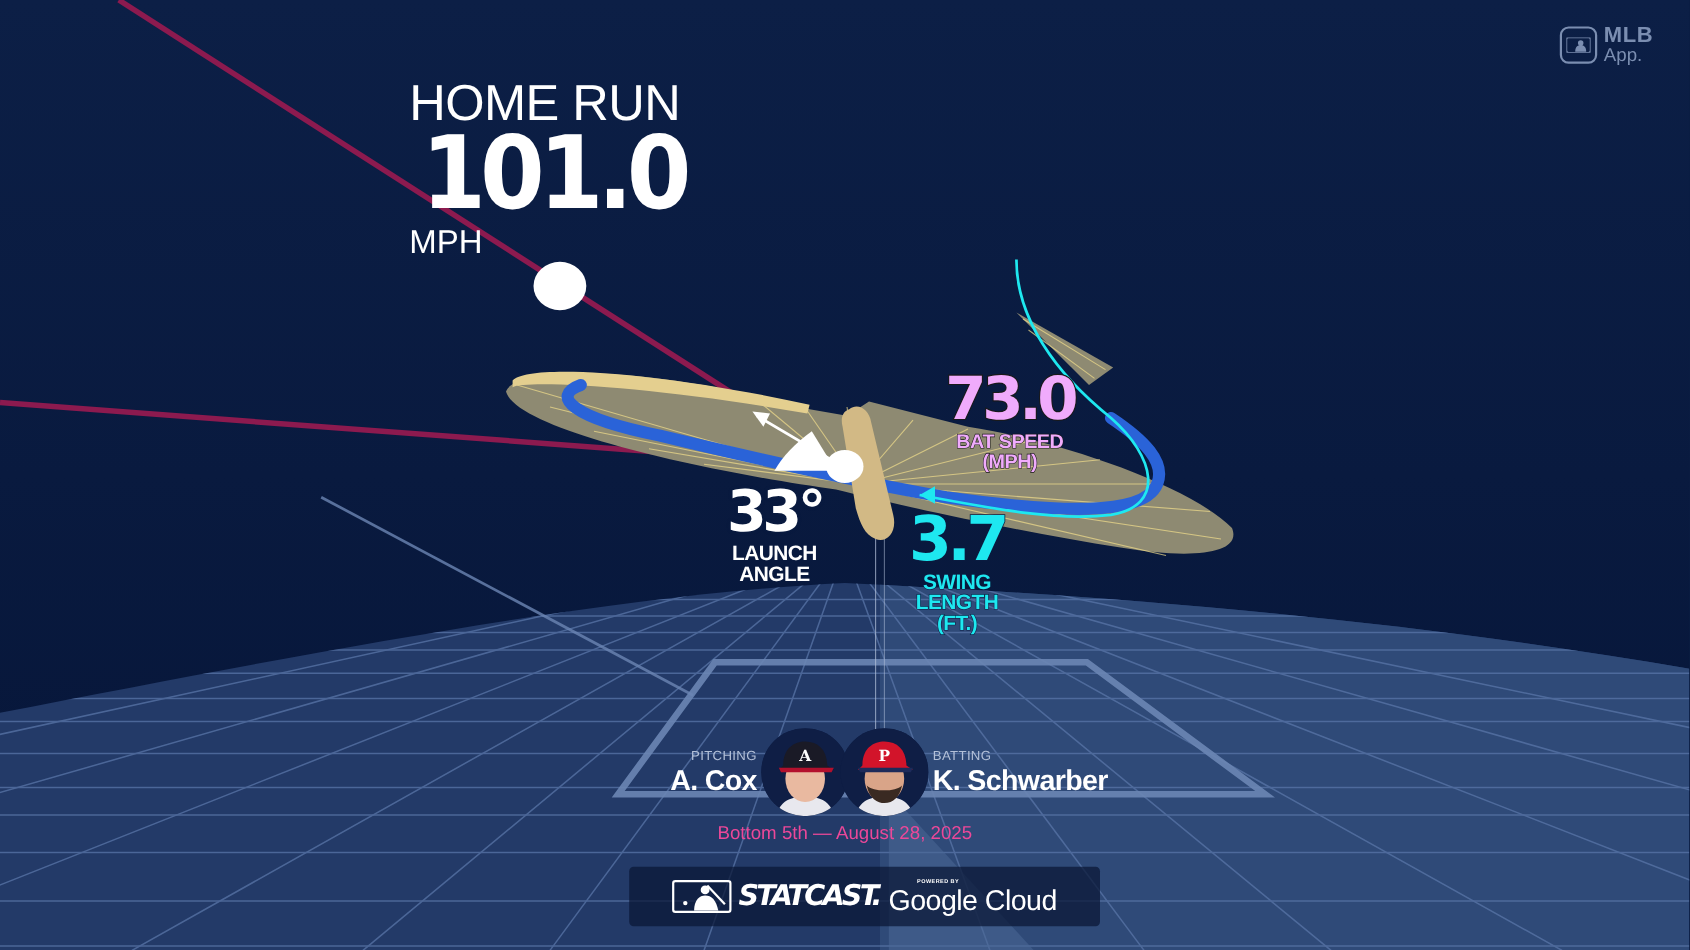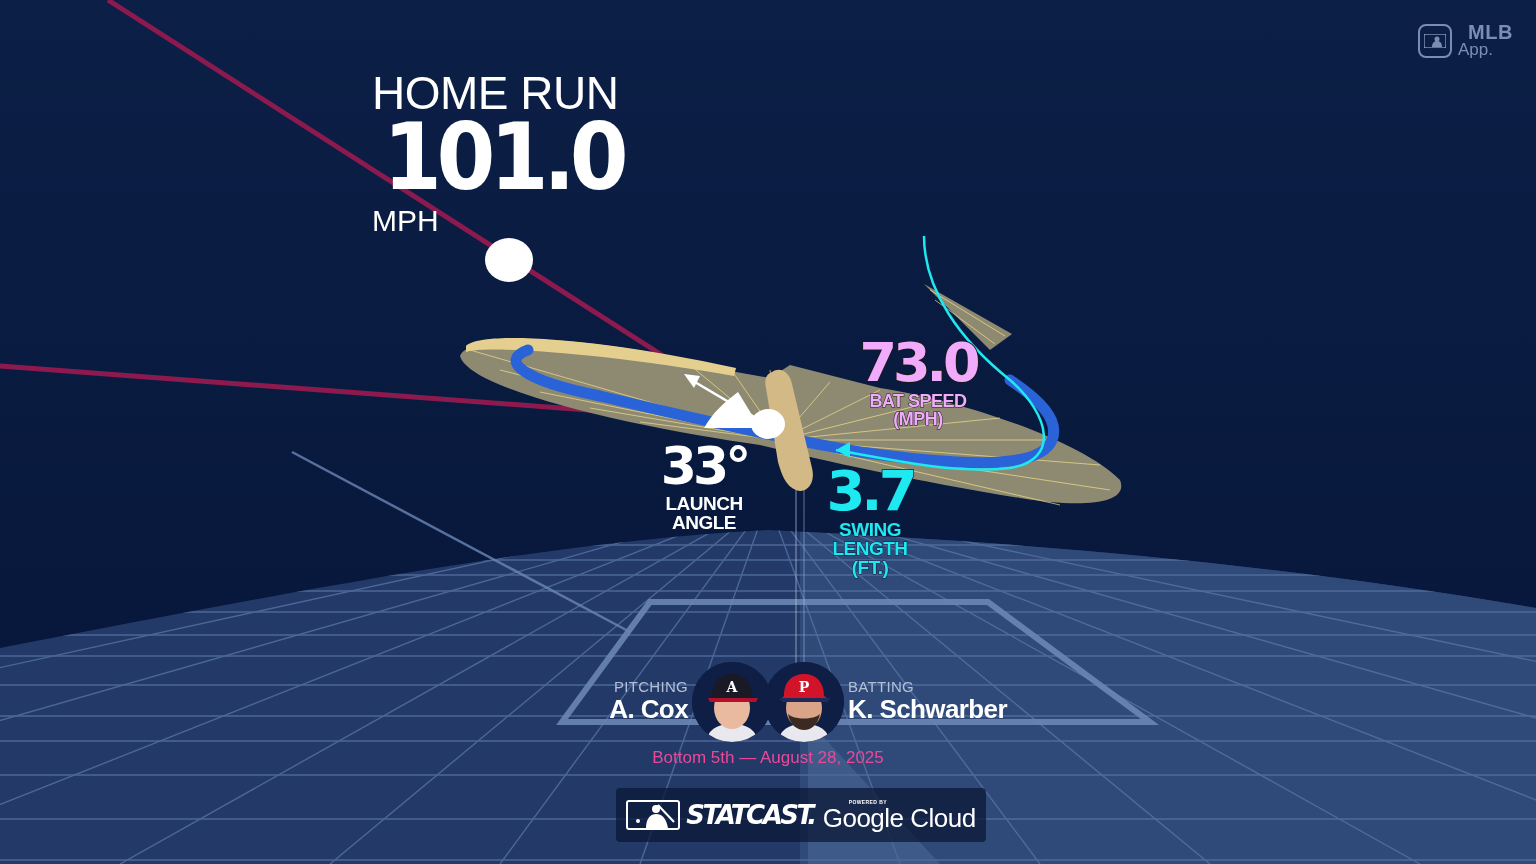"MLB" .mlb-app .t1 { margin-left: 10px -> none }
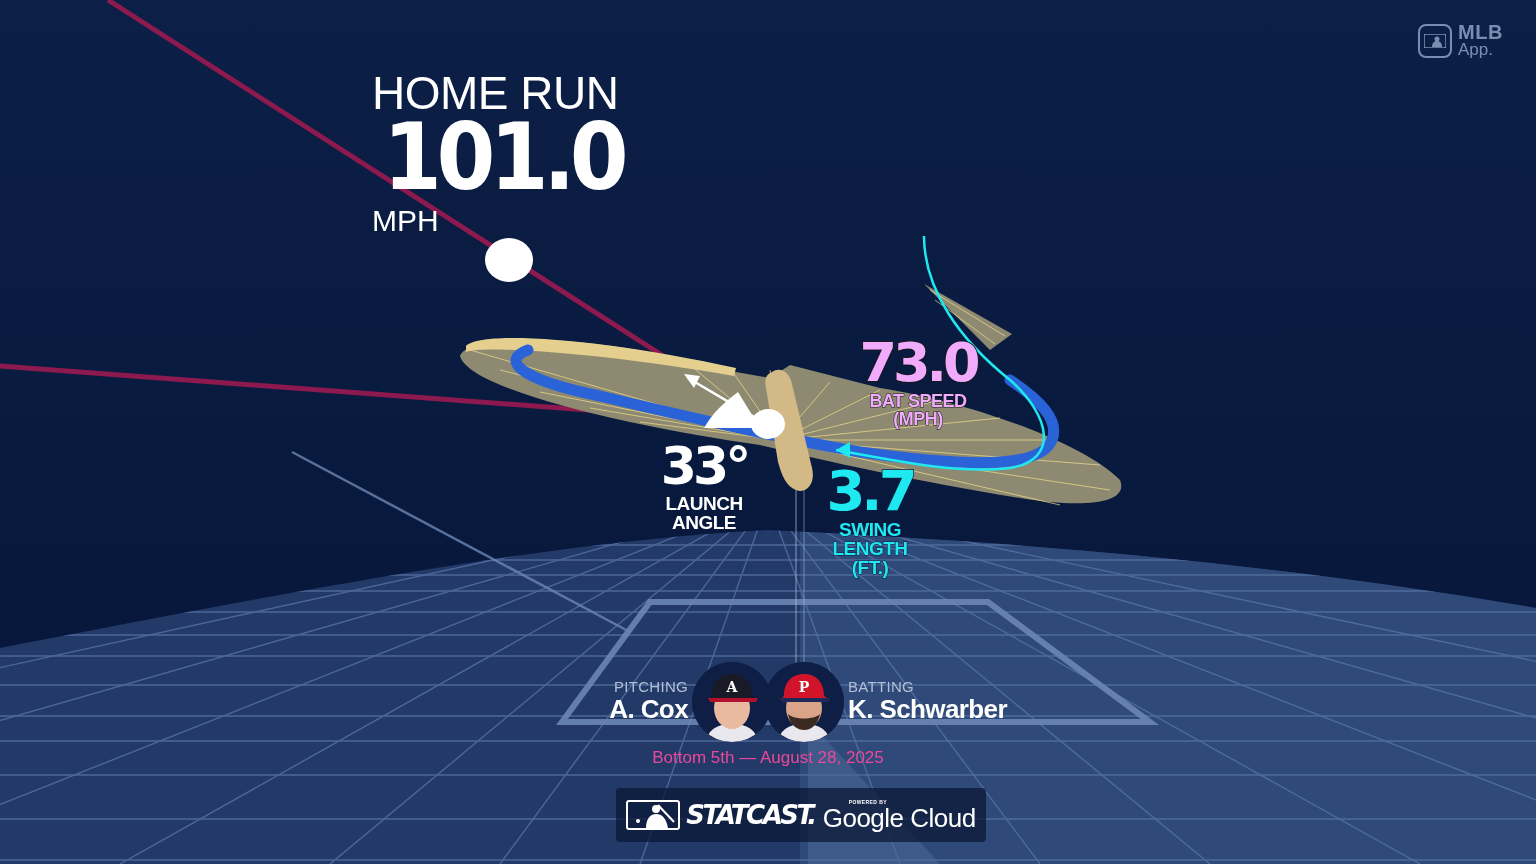"PITCHING" .role { font-size: 15px -> 12px }
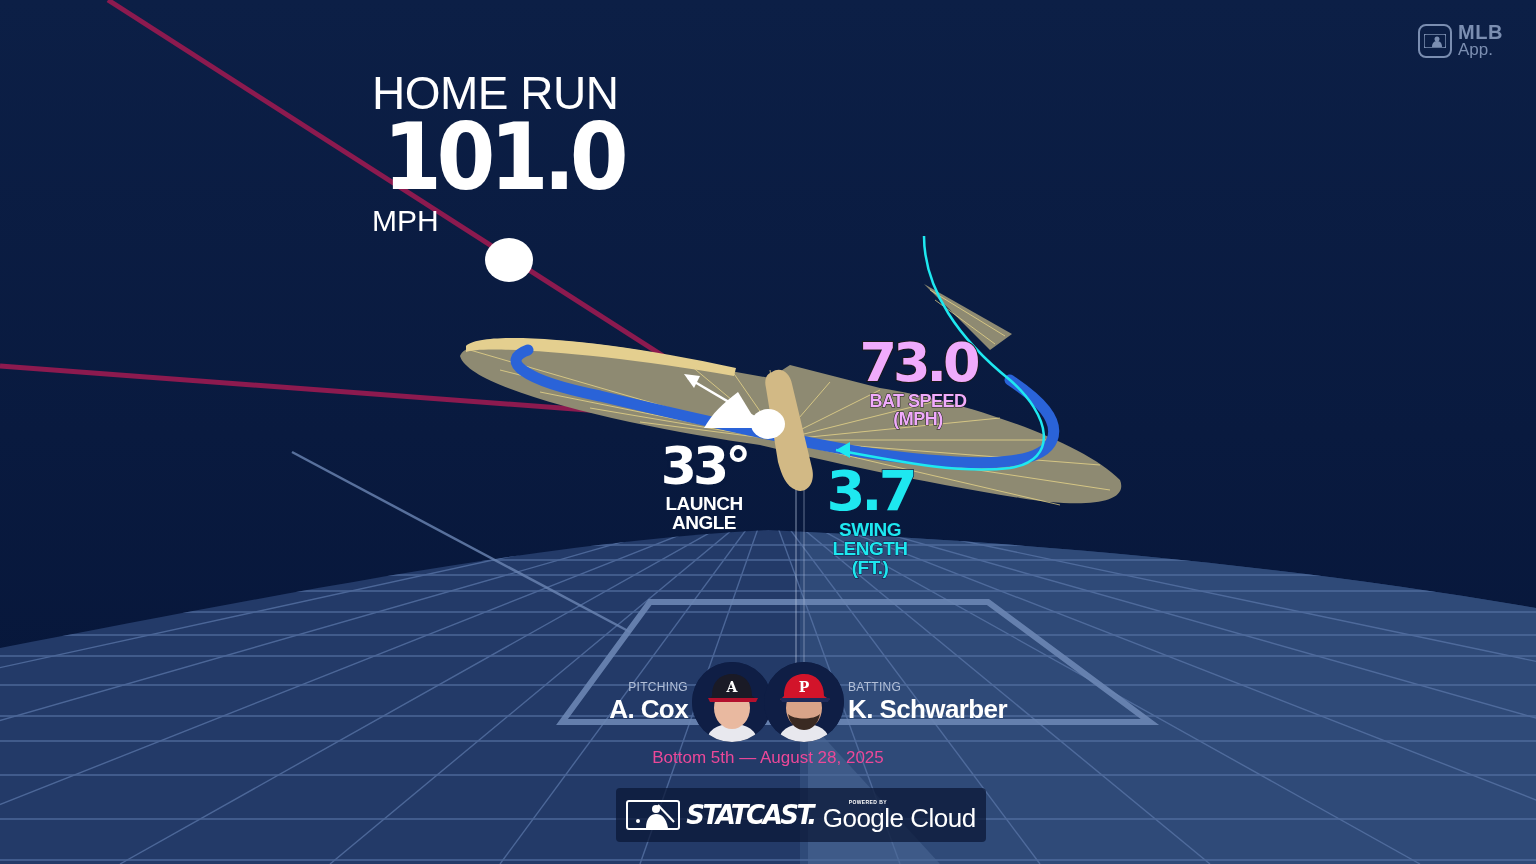"STATCAST." .statcast-bar { margin-left: 44px -> none; width: 370px -> 428px }
